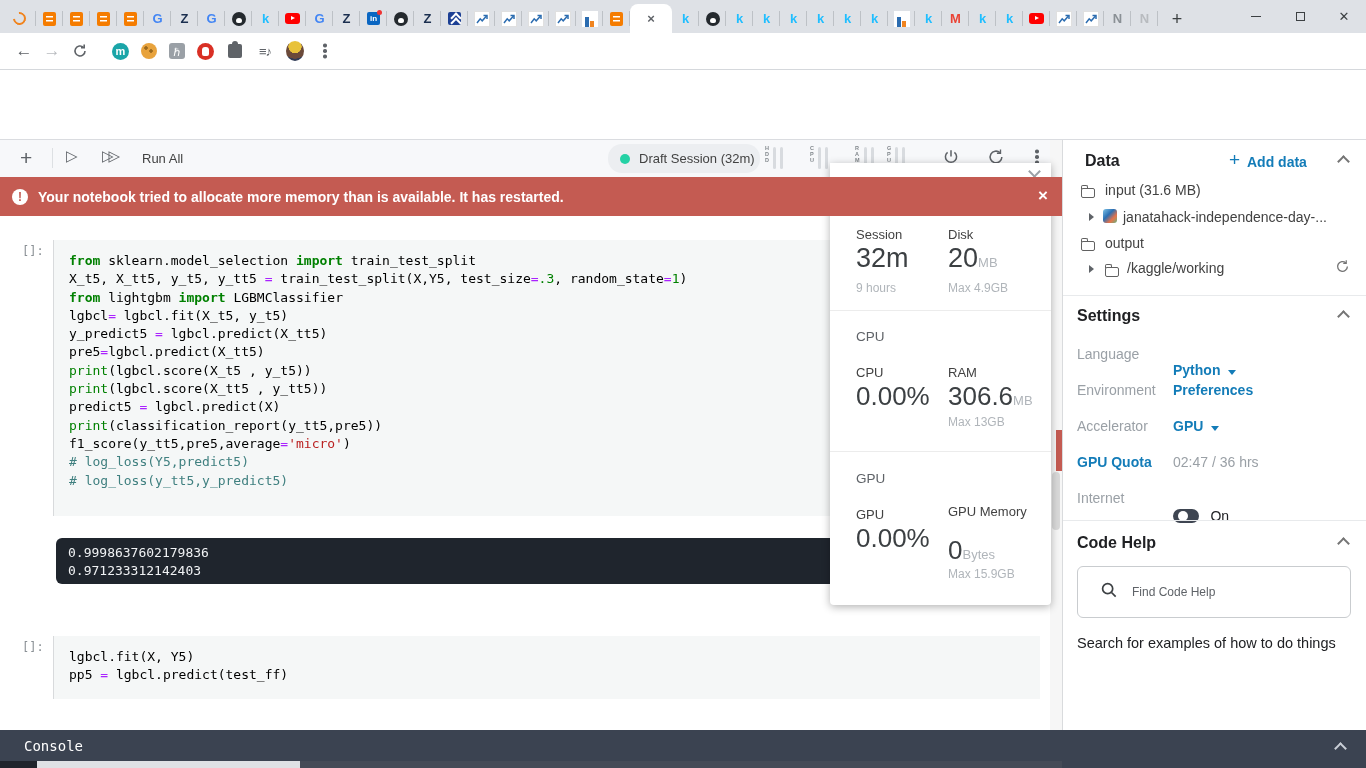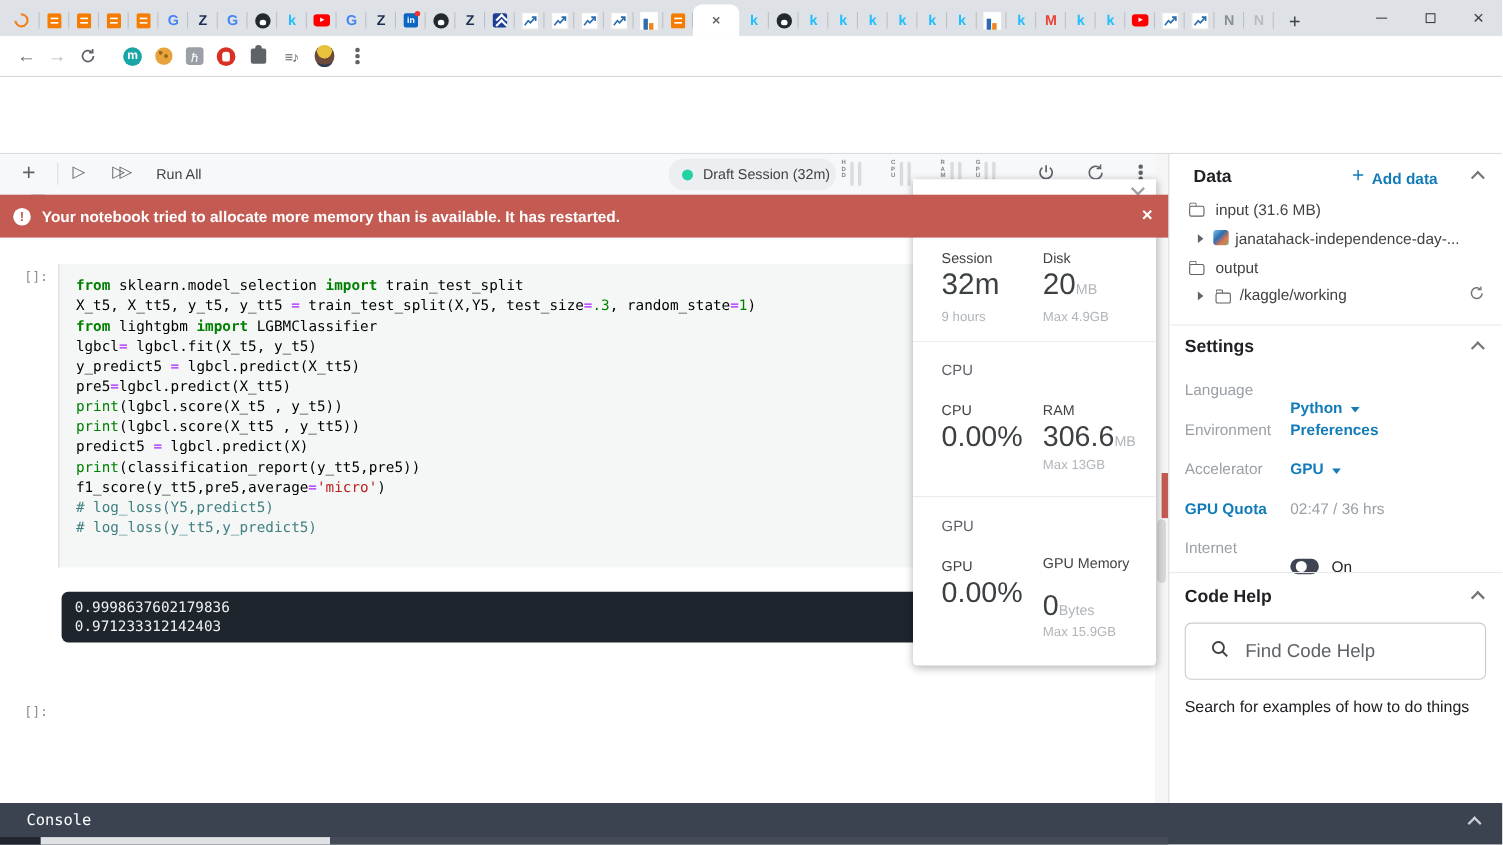"Find Code Help" #searchph { font-size: 17px -> 12px }
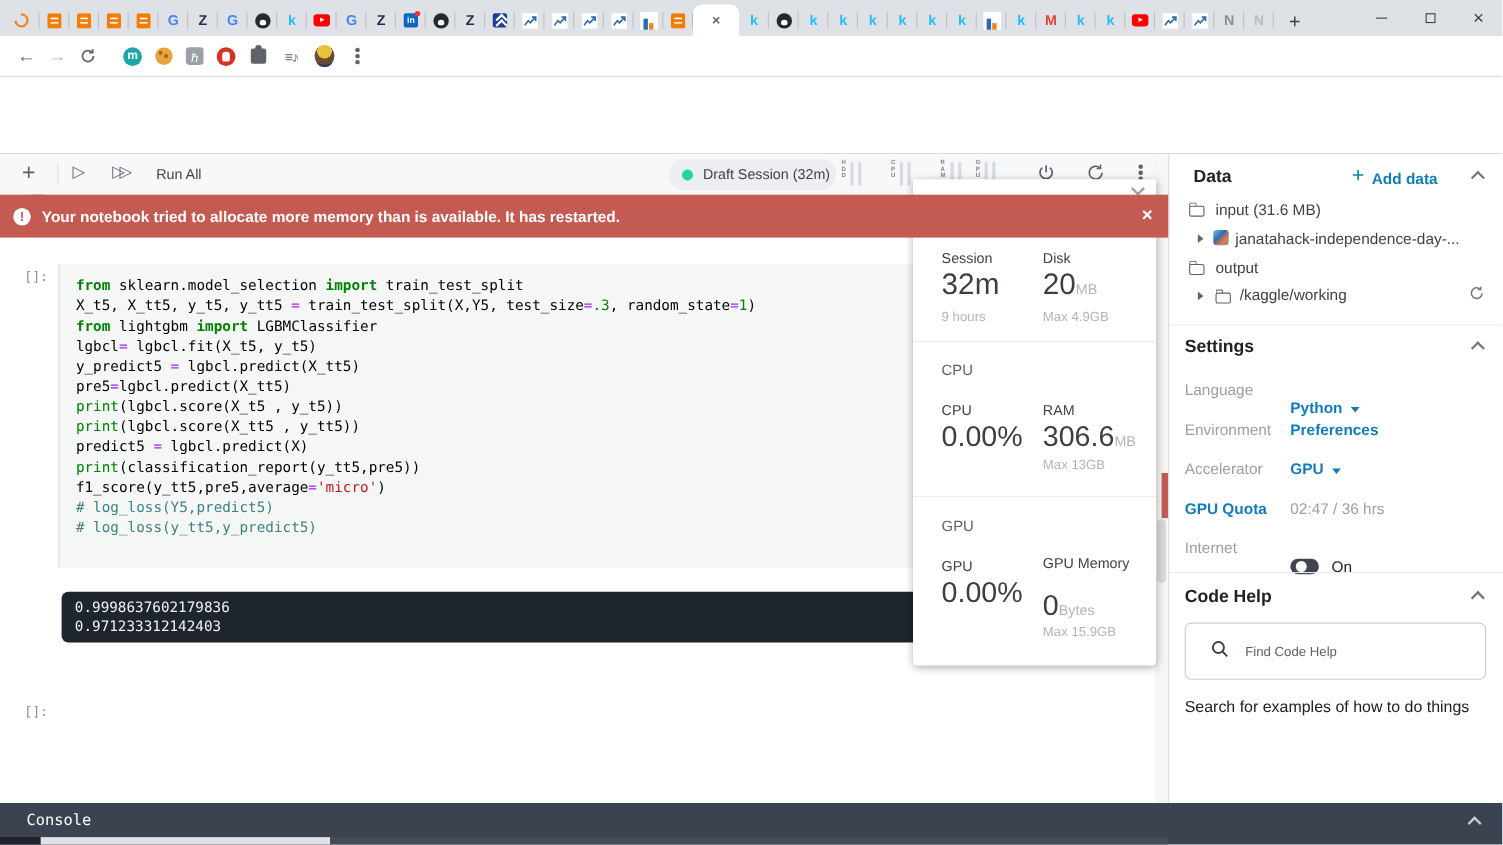"lgbcl.fit(X, Y5)" div.abs { html: none -> <div> <div> <div><span>lgbcl.fit(X, Y5)</span></div> <div><span>pp5 </span><span>=</span><span> lgbcl.predict(test_ff)</span></div> </div> </div> }
